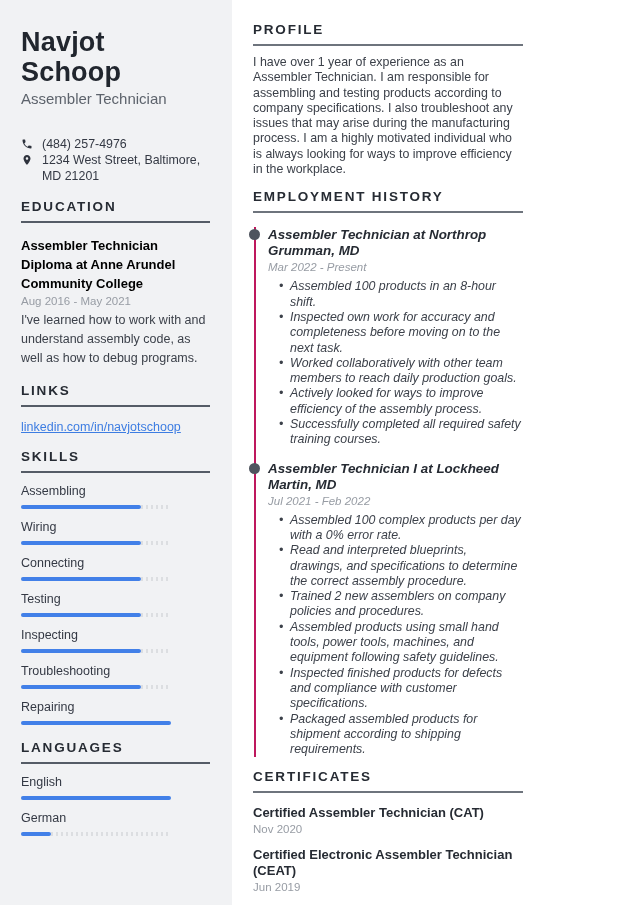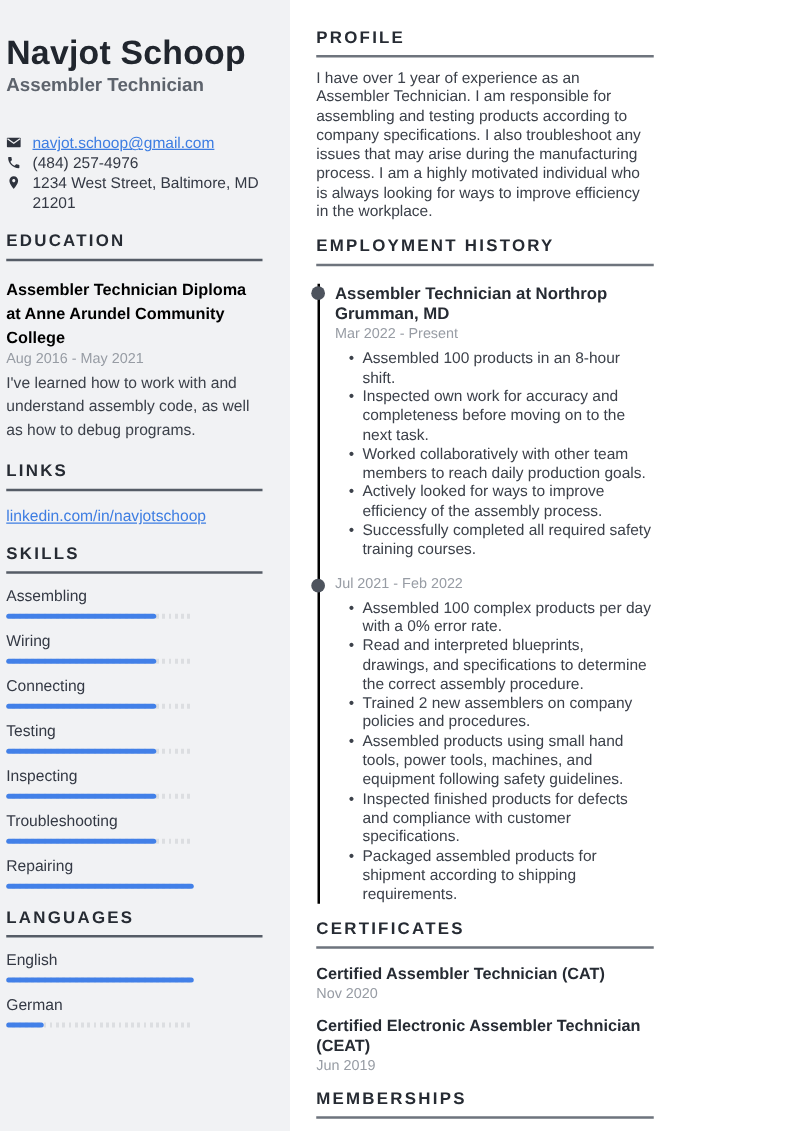"Navjot Schoop" .sidebar { padding: 27px 22px 0 5px -> 27px 22px 0 21px }
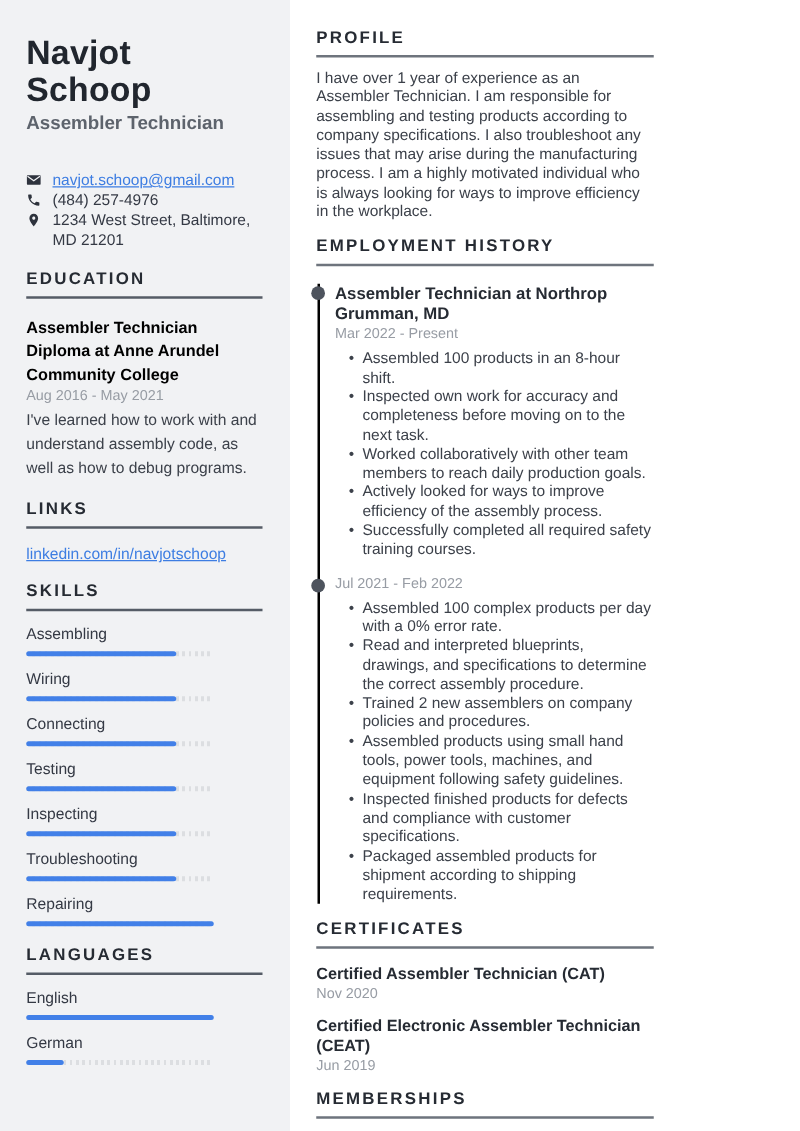"Assembler Technician" .person-title { font-weight: bold -> none }
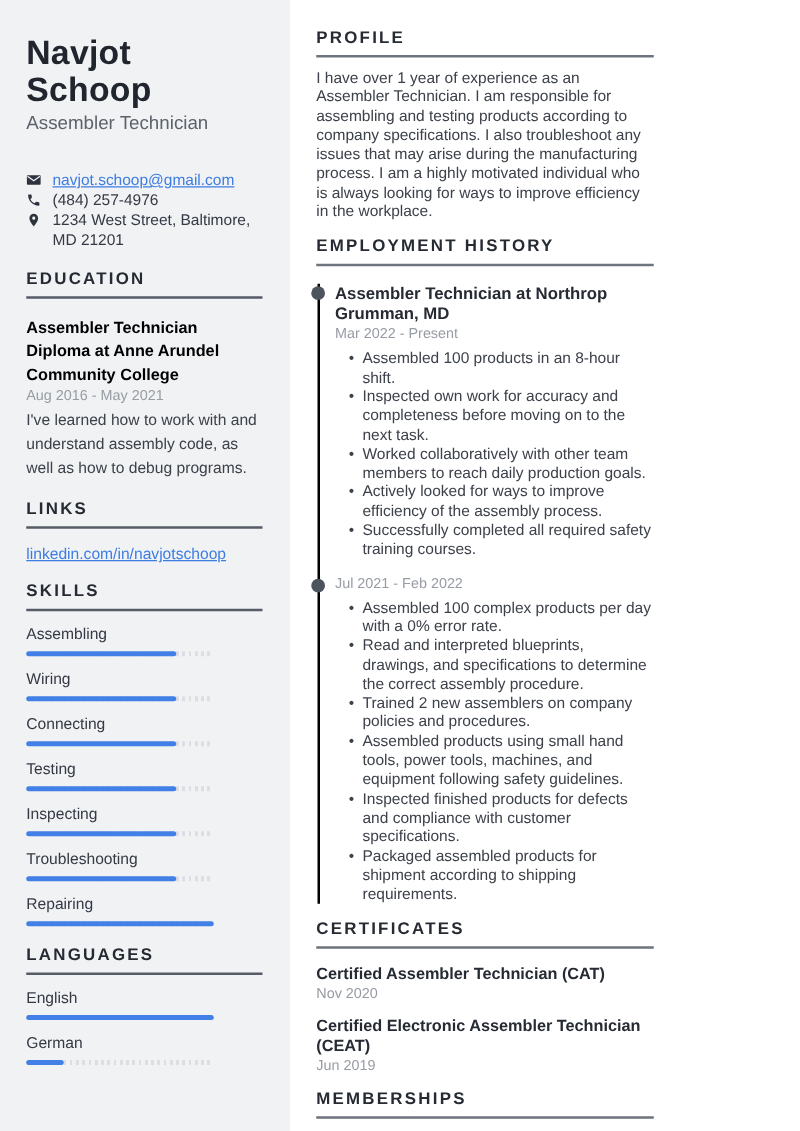"navjot.schoop@gmail.com" div.contact-row { html: <div> <span> <svg> <path></path> <path></path> </svg> </span> <a>navjot.schoop@gmail.com</a> </div> -> none }
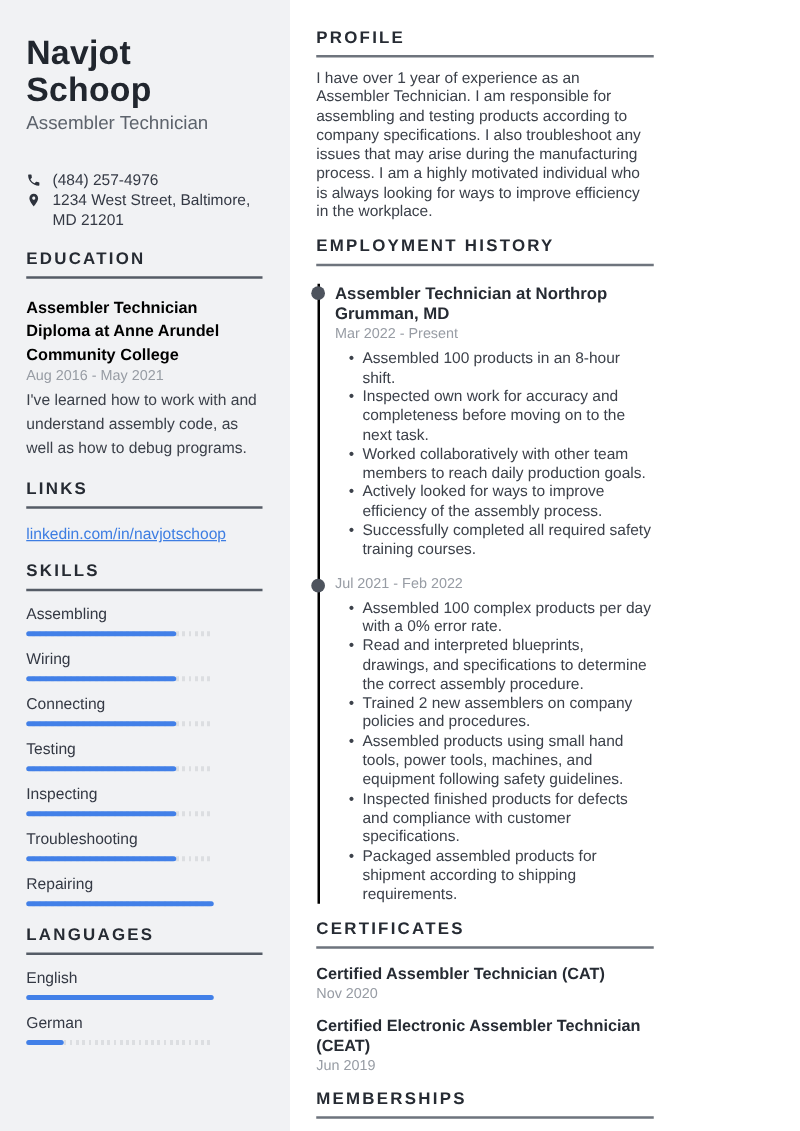"Assembler Technician at Northrop" .jobs { border-left: 2px solid #000000 -> 2px solid #be185d; font-style: none -> italic }
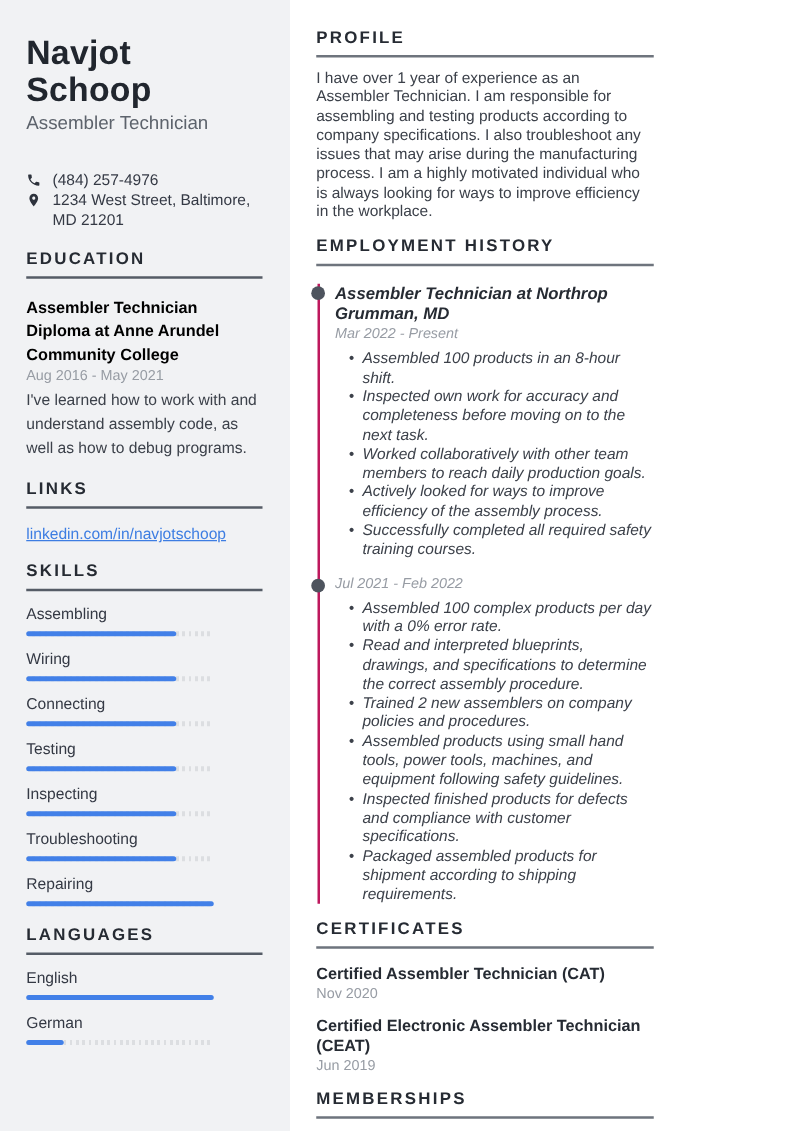"Assembler Technician I at Lockheed" div.job-title { html: none -> <div>Assembler Technician I at Lockheed Martin, MD</div> }
